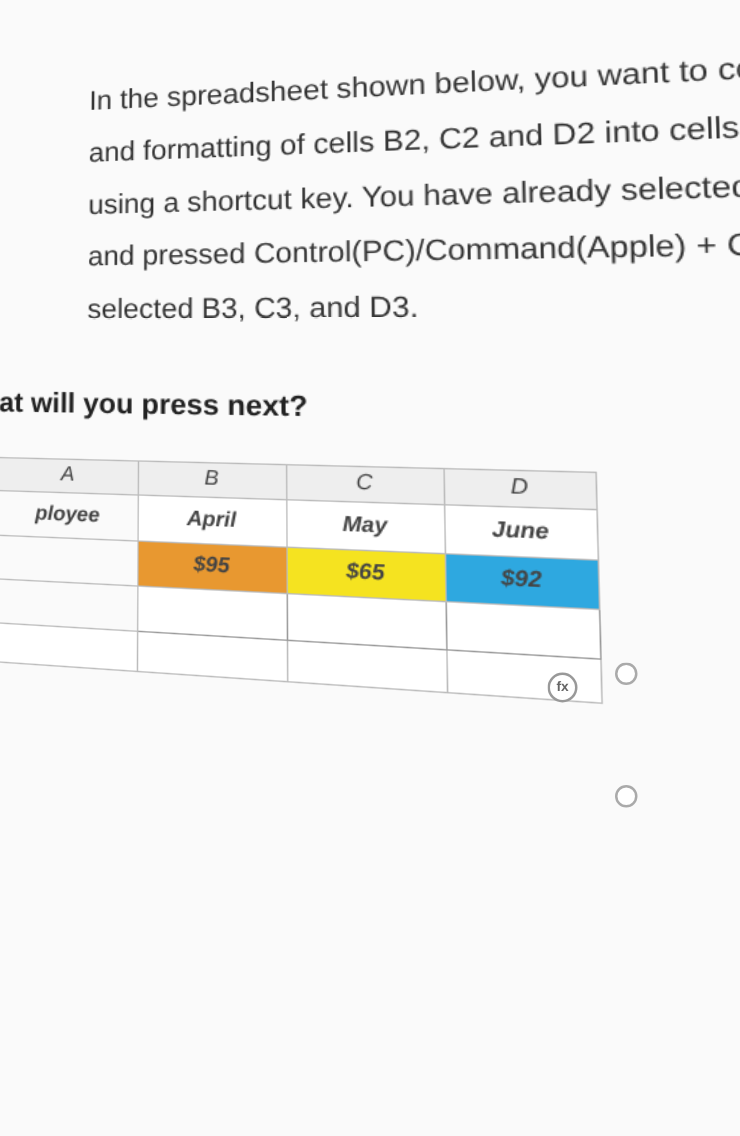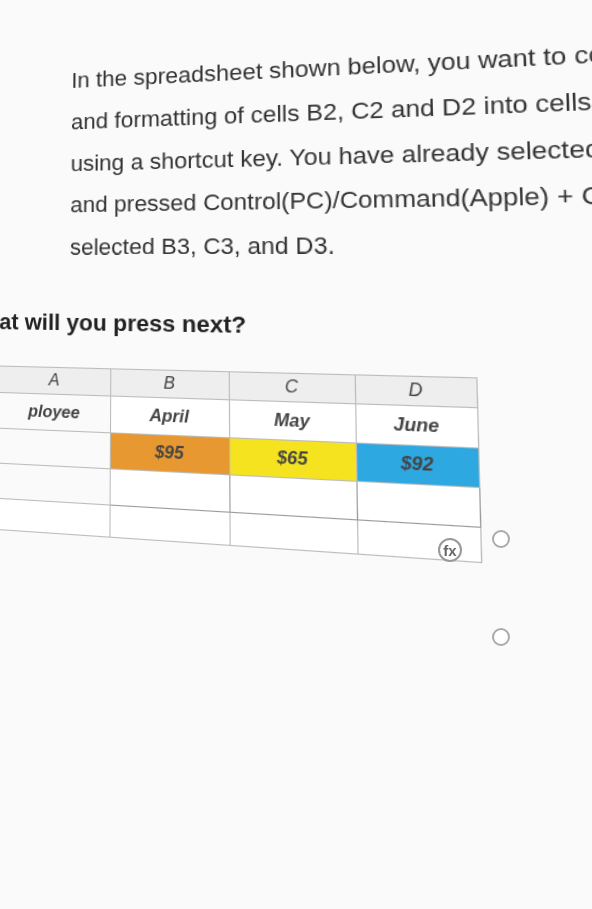"fx" .fx-circle { font-size: 15px -> 11px }
